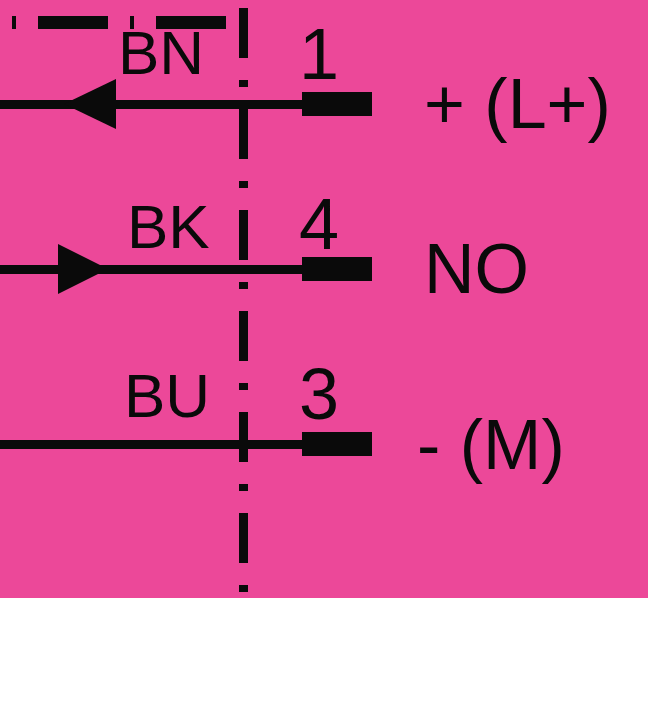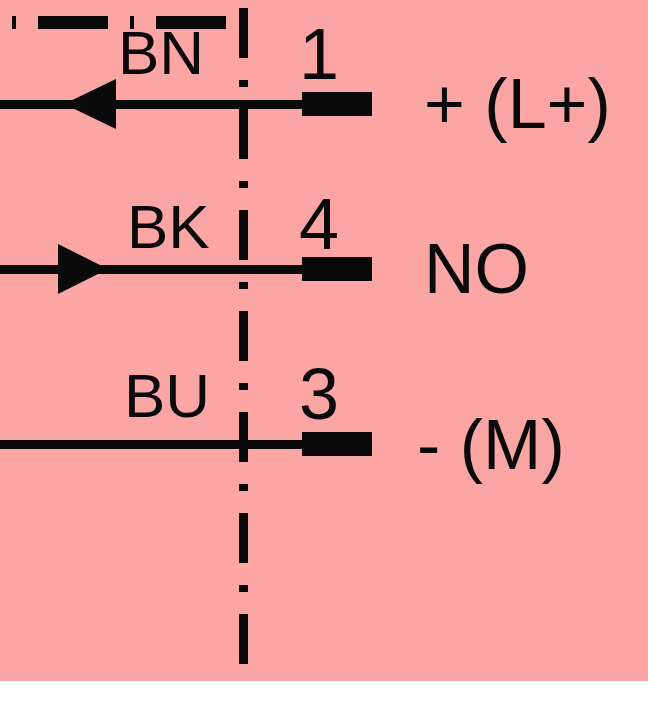"BN" #diagram-root { background: #fca5a5 -> #ec4899; height: 681px -> 598px }
